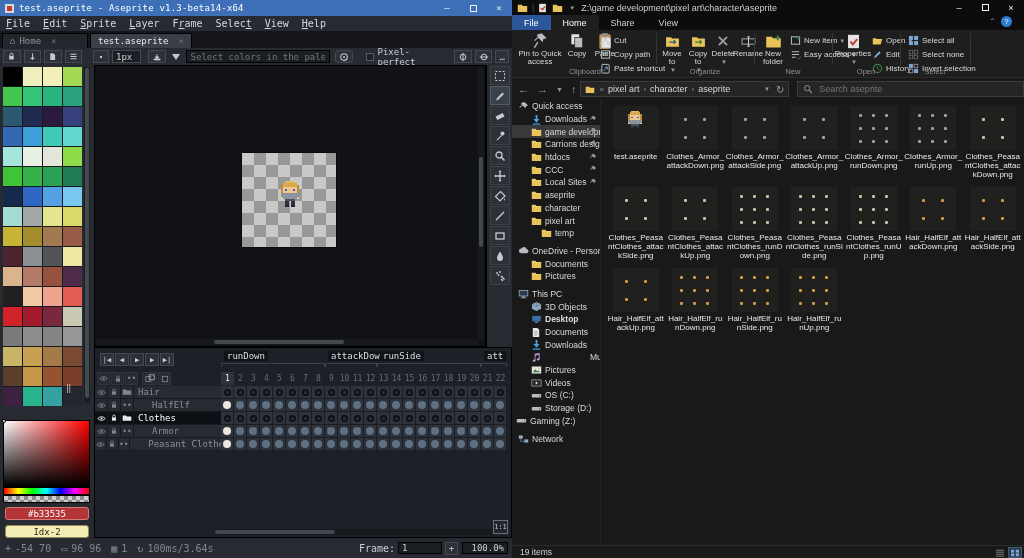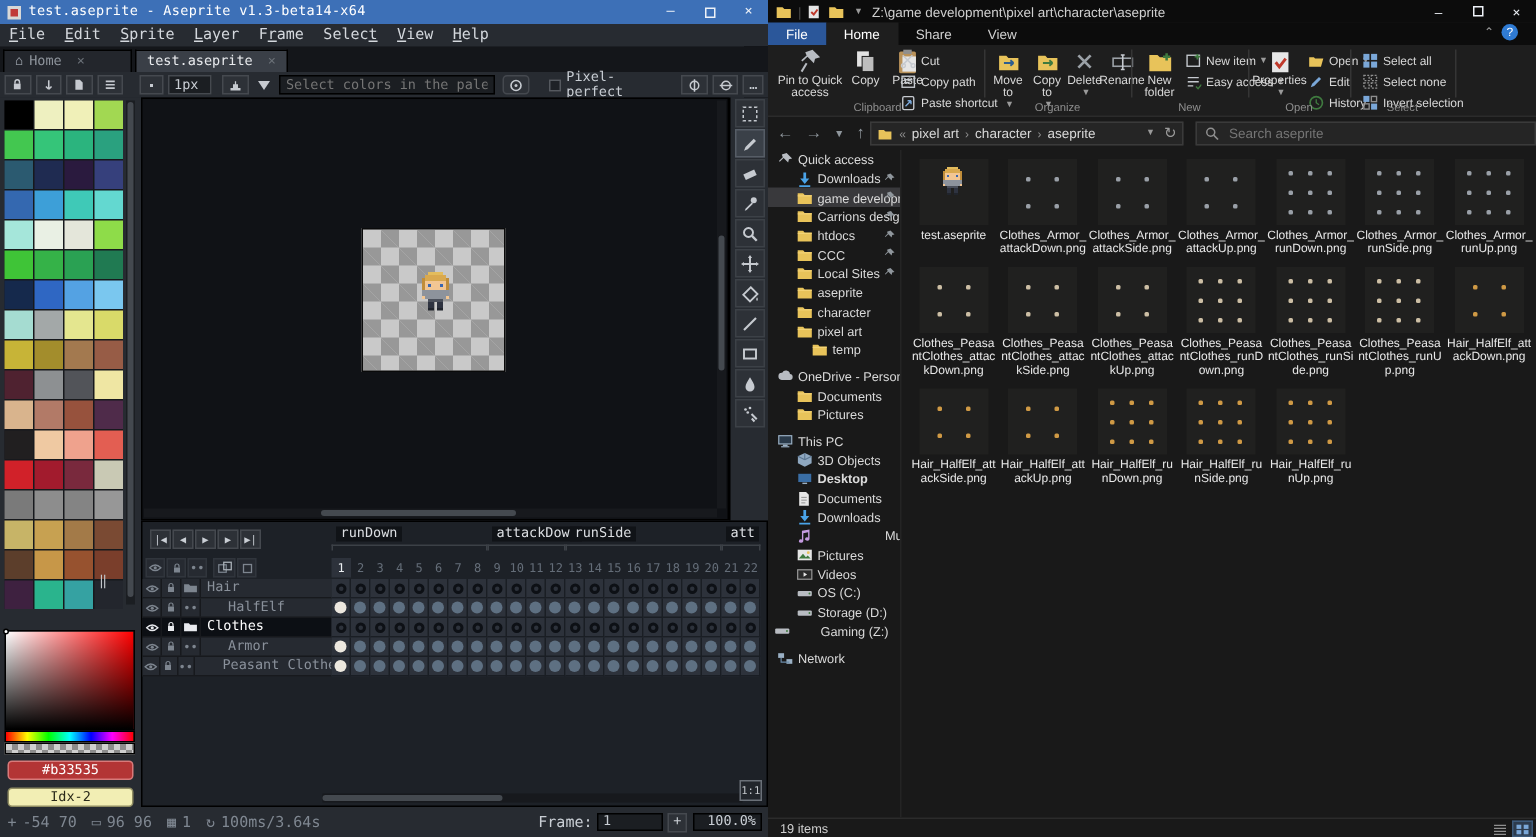"Clothes_Armor_runSide.png" div.file-item { html: <div> <div> <span></span> <span></span> <span></span> <span></span> <span></span> <span></span> <span></span> <span></span> <span></span> </div> <div>Clothes_Armor_runSide.png</div> </div> -> none }
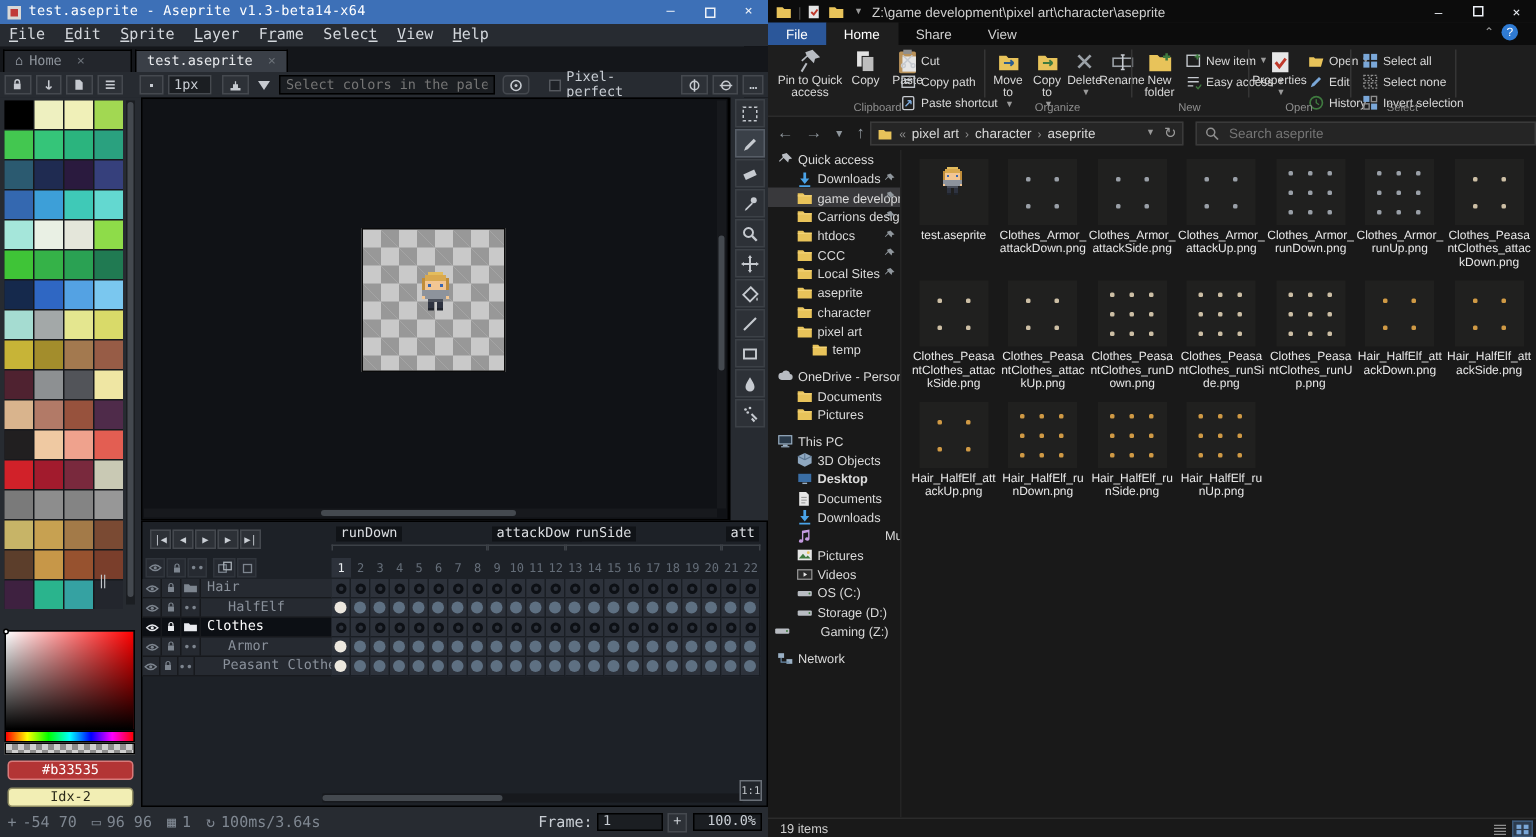"Gaming (Z:)" div.nav-item { gap: 17px -> none }
